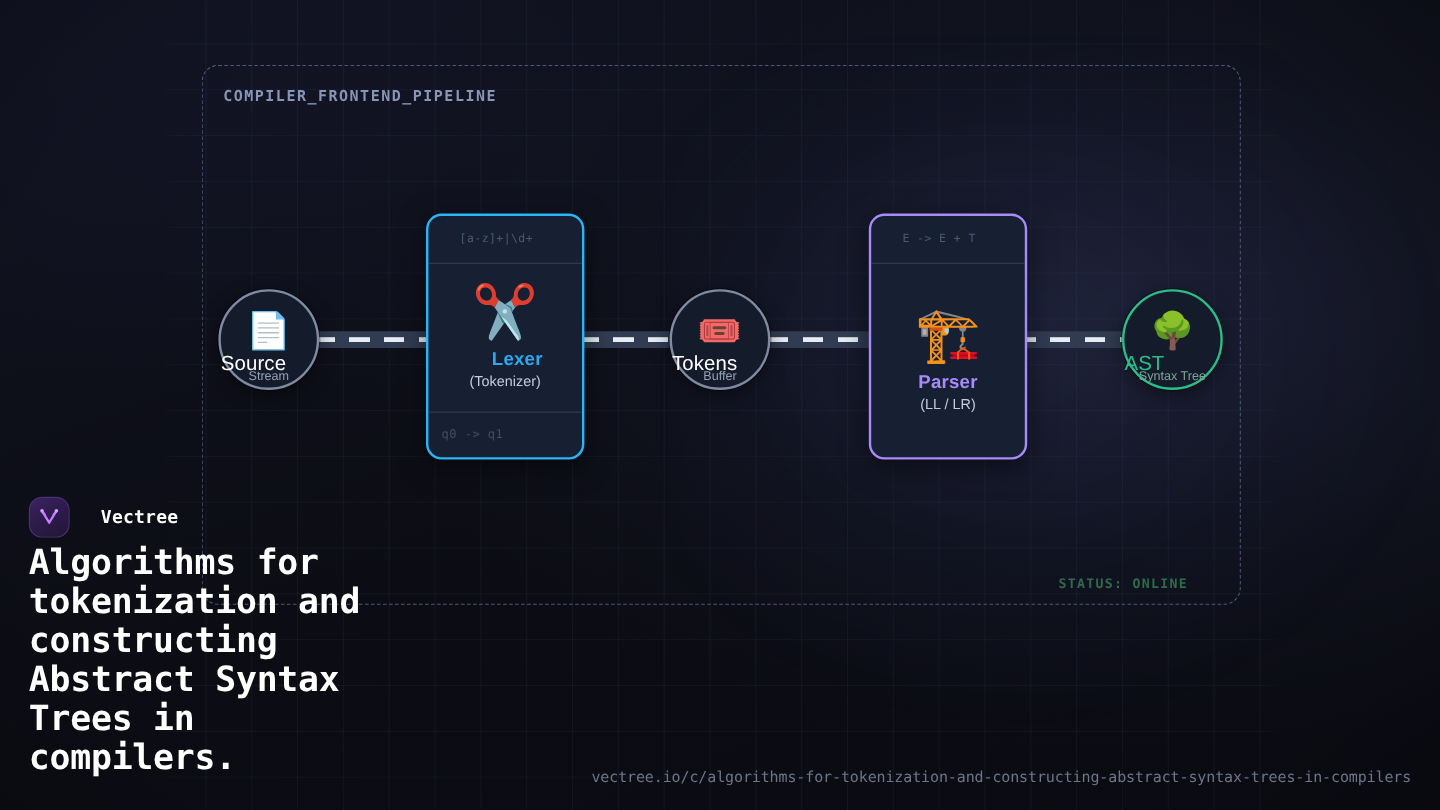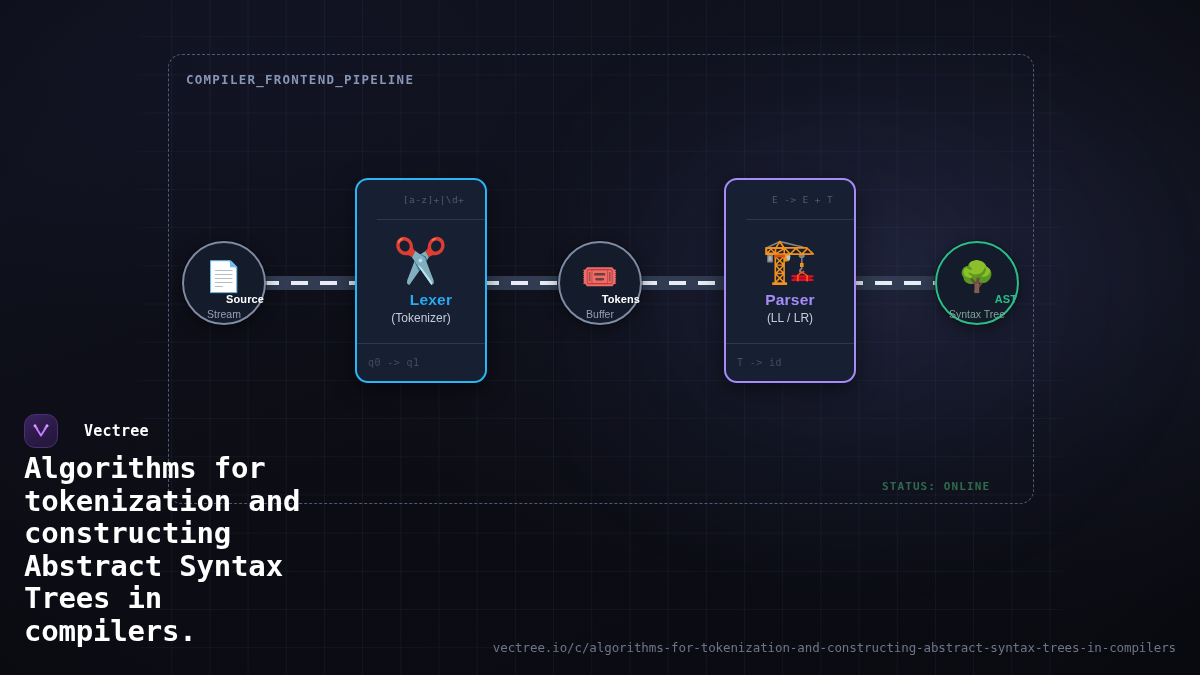"[a-z]+|\d+" .stage-card .card-head { margin-left: 20px -> none }
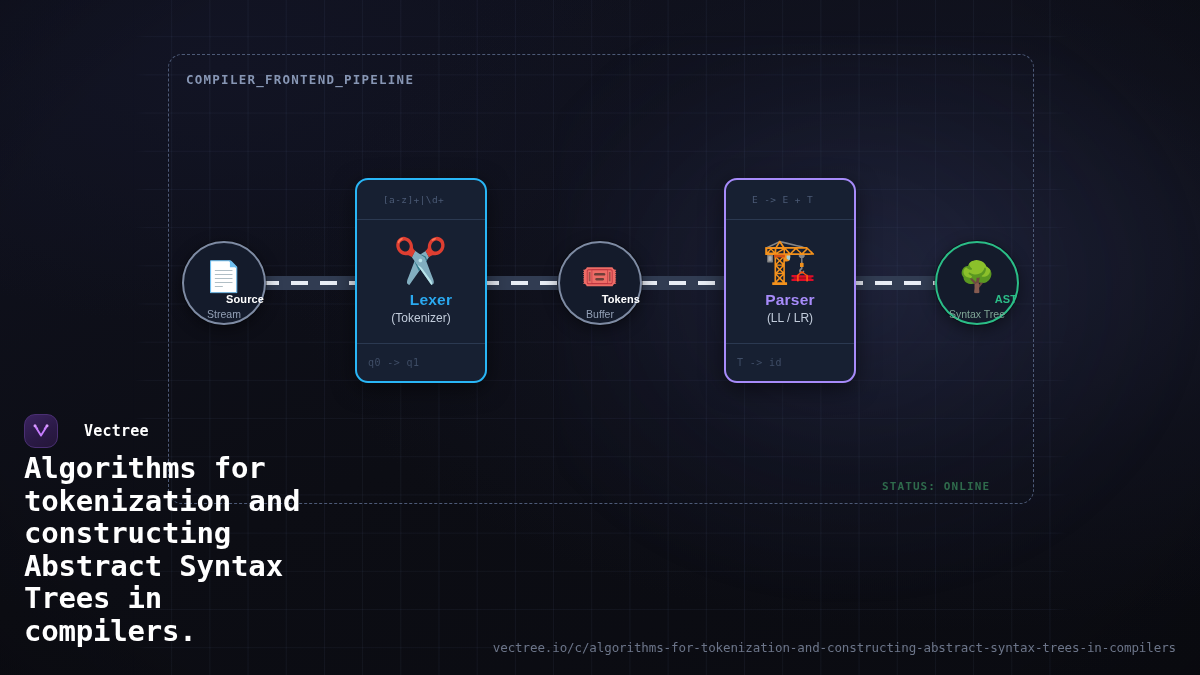"Source" .node-circle .n-title { font-size: 11px -> 17px; font-weight: 700 -> 400; text-align: right -> left }
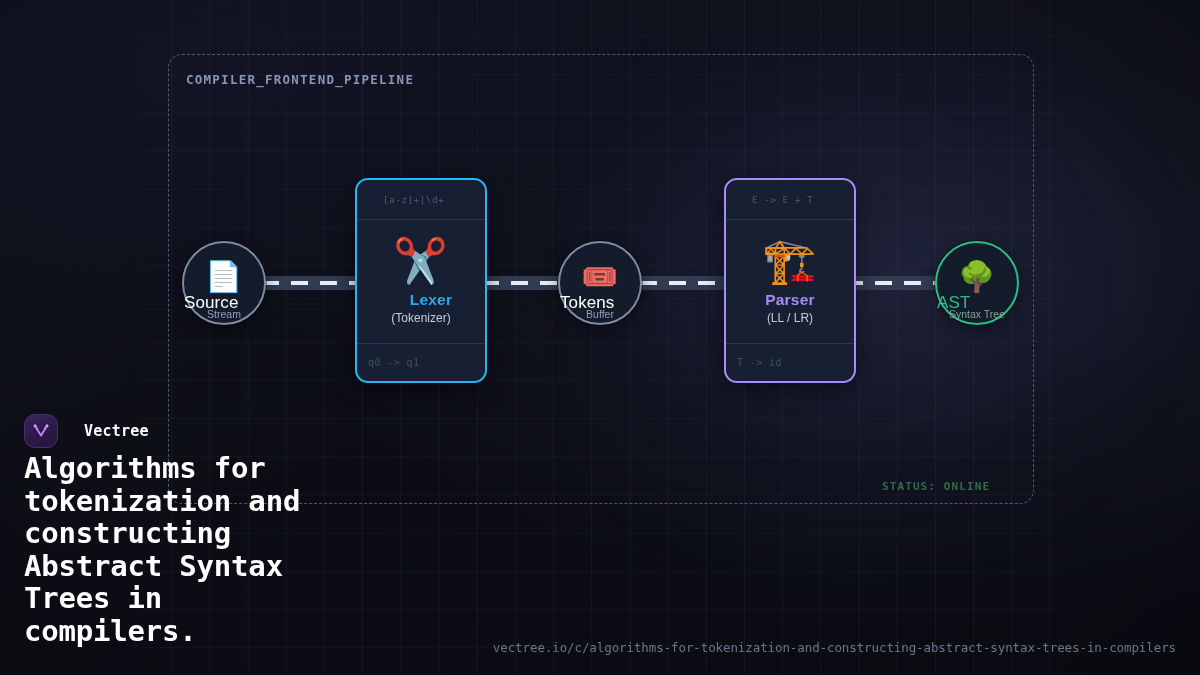"T -> id" div.card-foot { html: <div>T -&gt; id</div> -> none }
